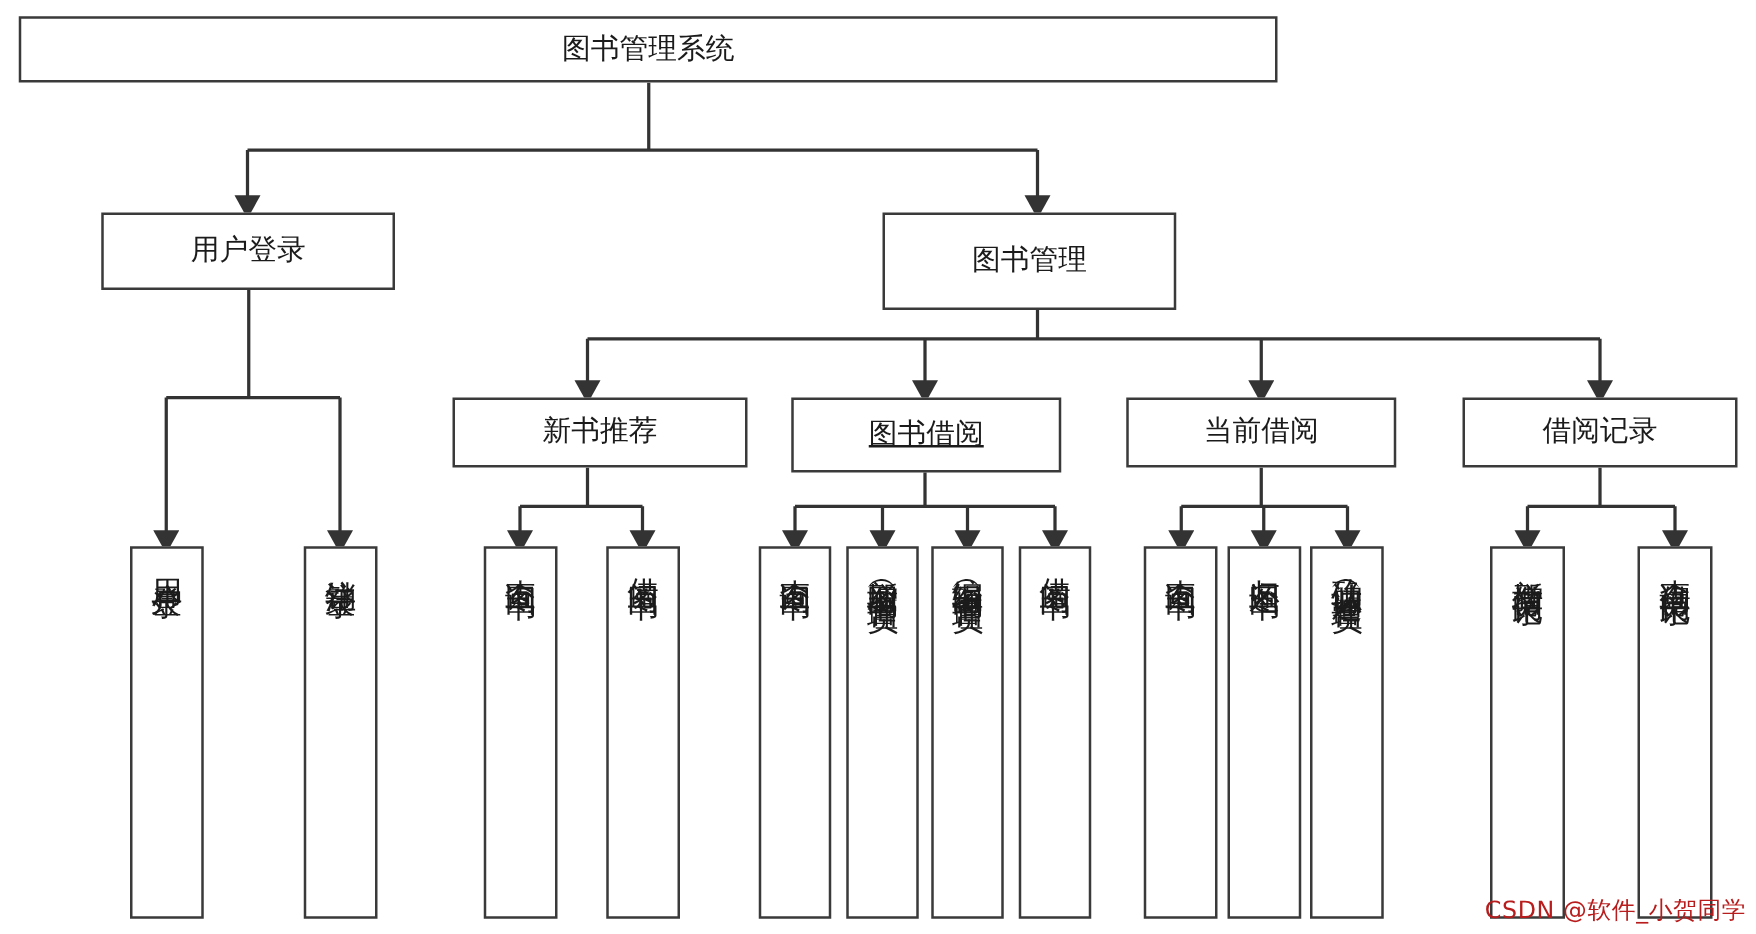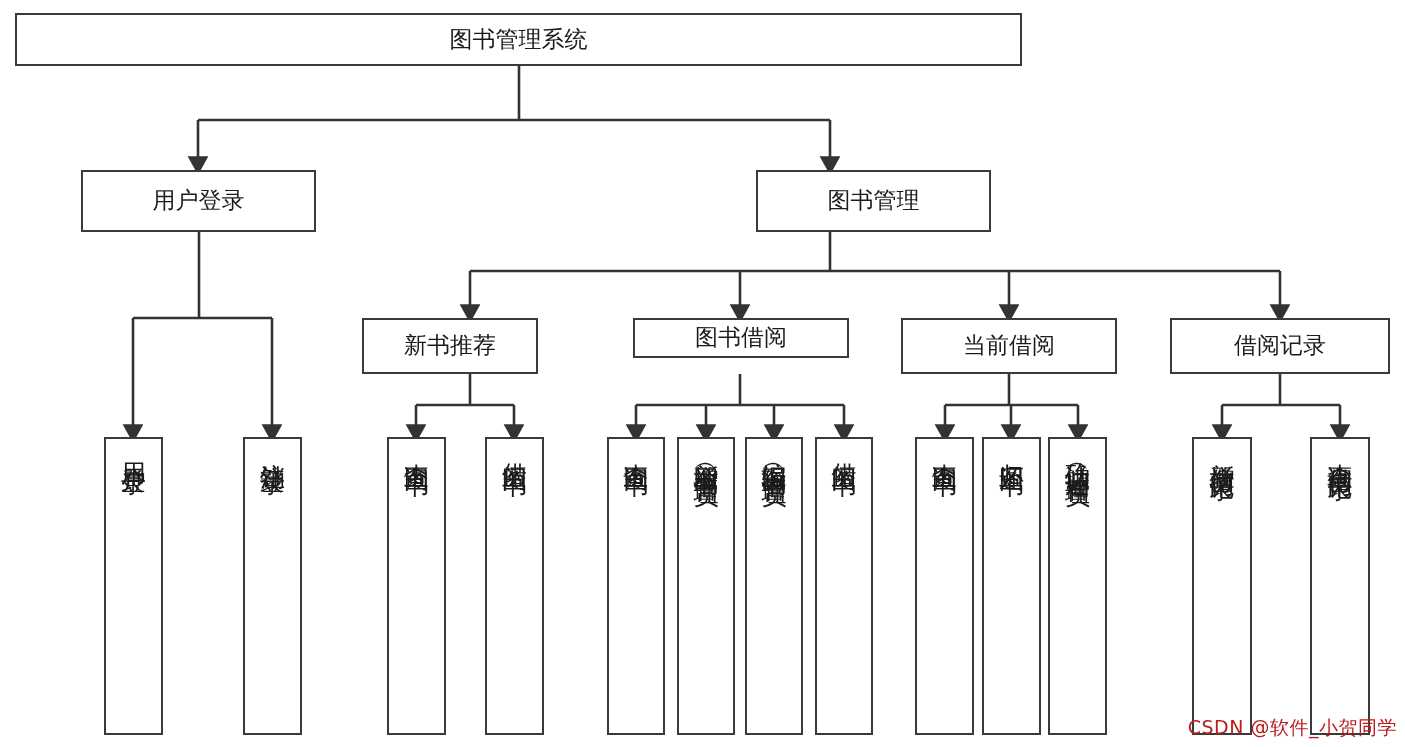"图书管理" div.node { height: 62px -> 78px; left: 756px -> 706px }
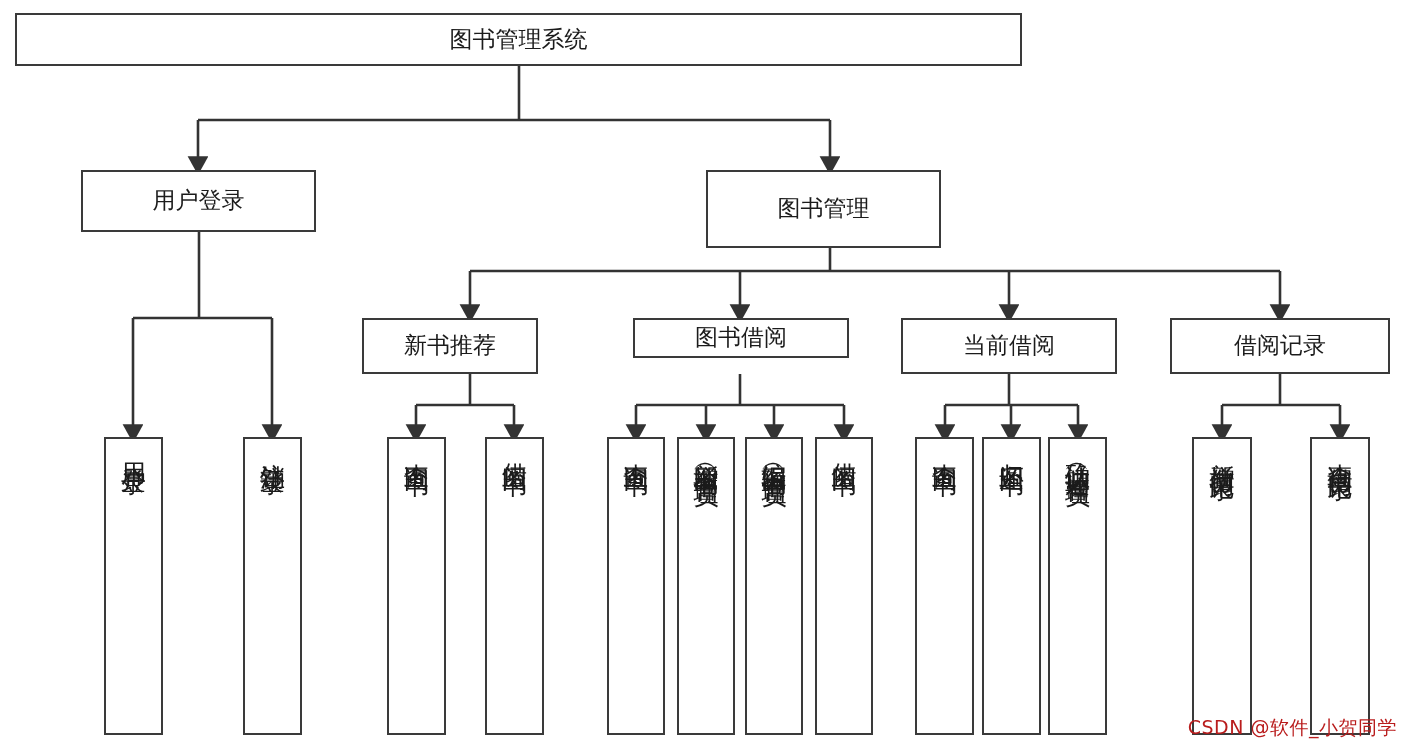"新书推荐" div.node { width: 176px -> 236px }
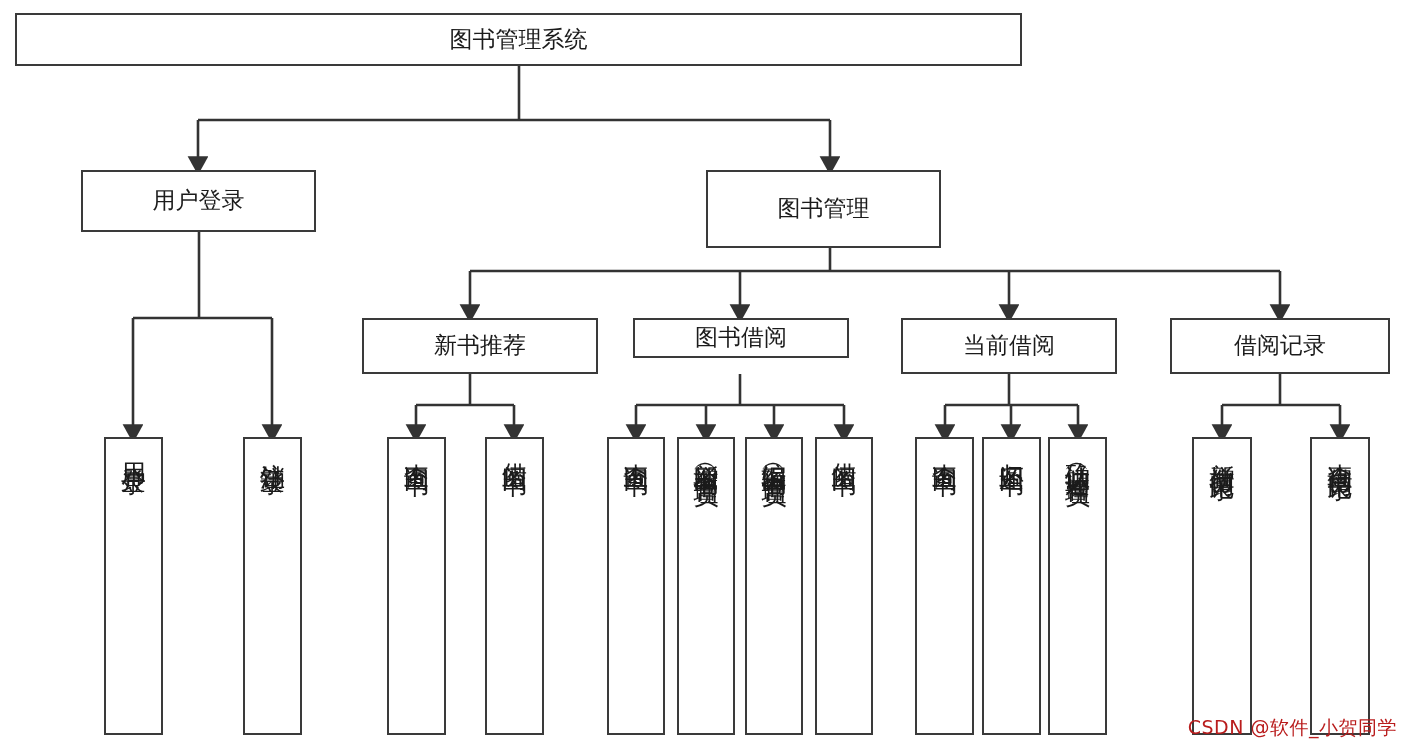"图书借阅" div.node { height: 40px -> 60px; text-decoration: none -> underline }
